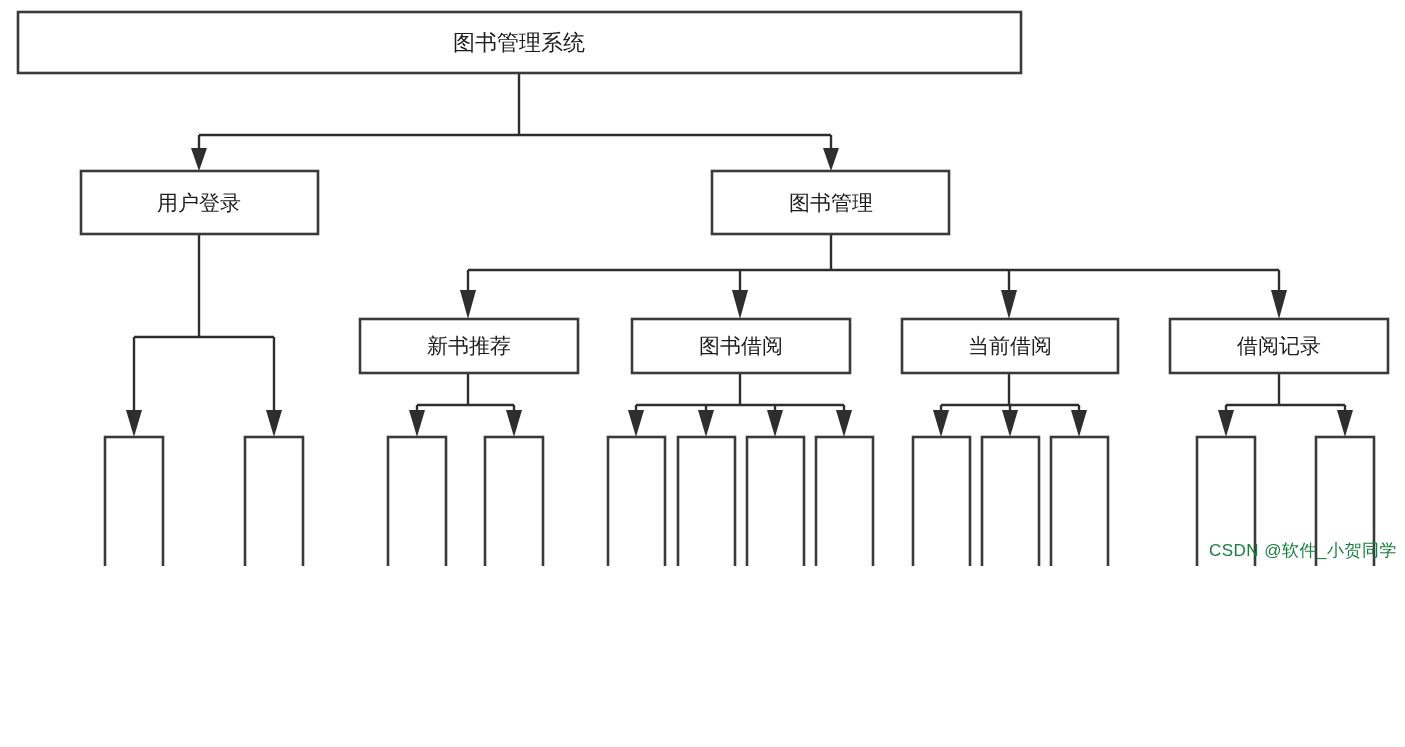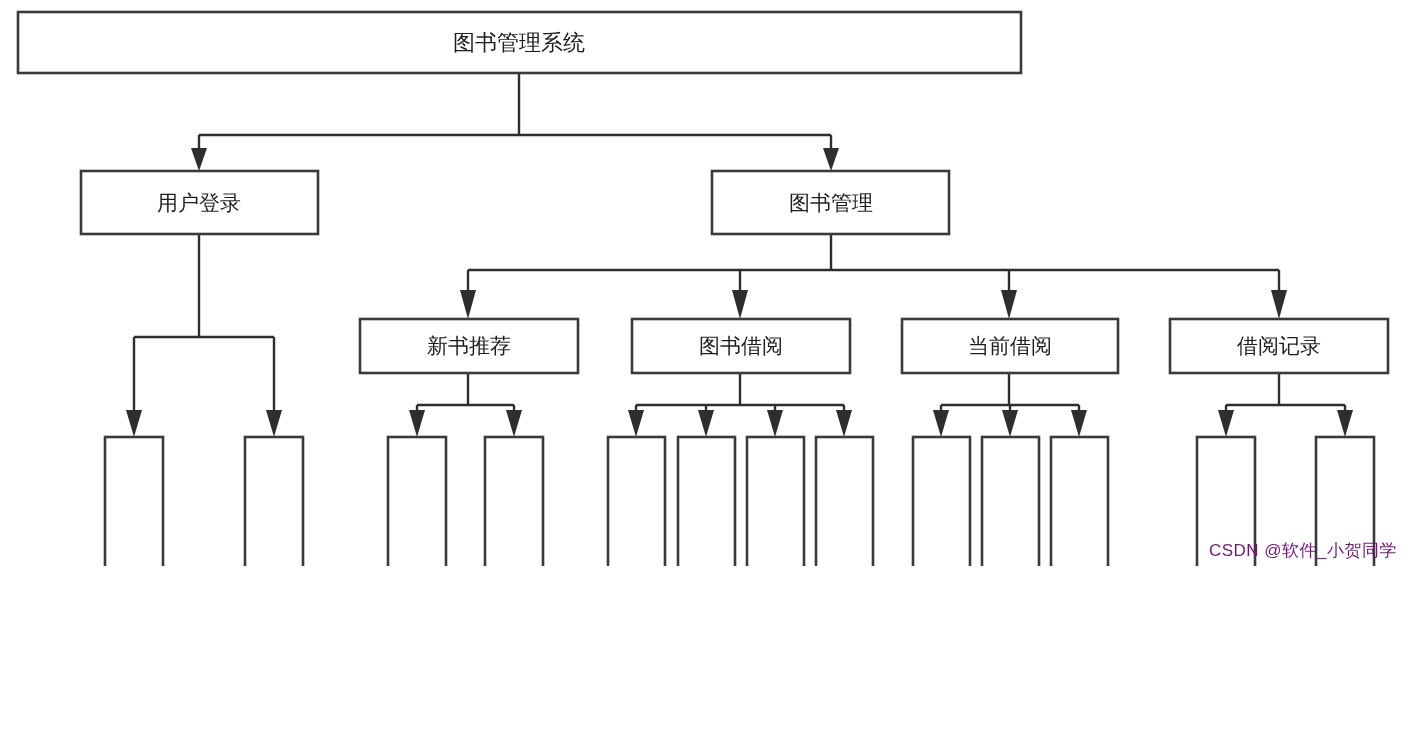"CSDN @软件_小贺同学" .watermark { color: #701a75 -> #15803d }
